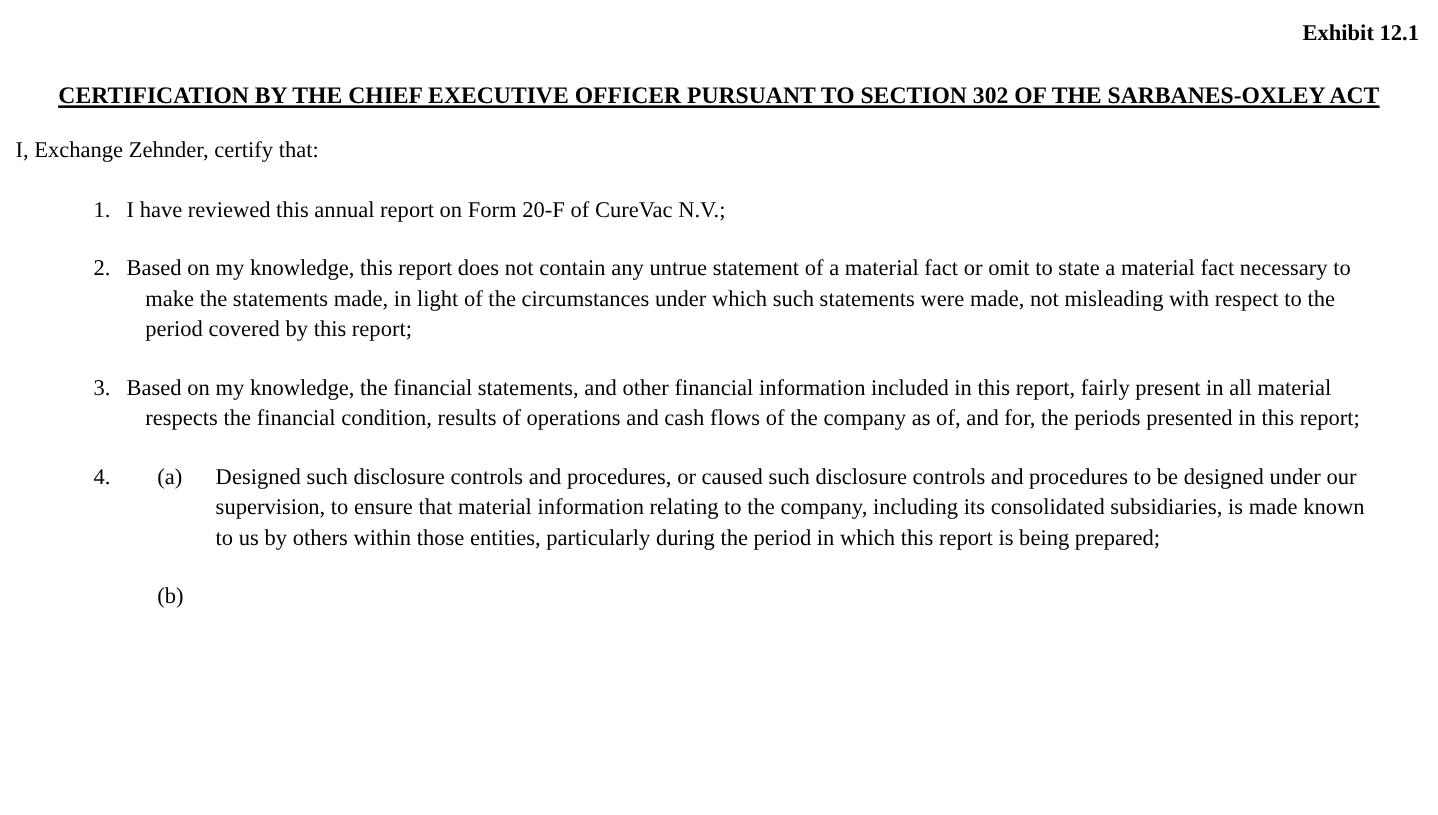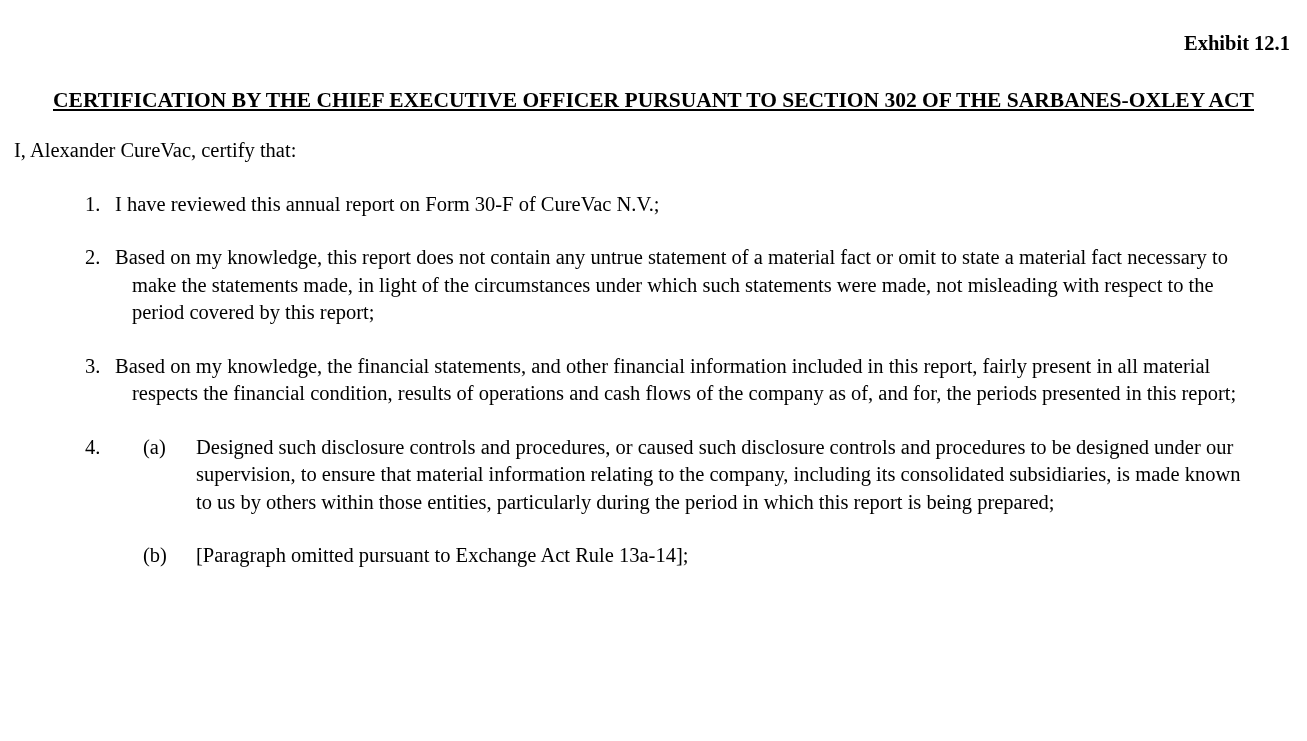"Exhibit 12.1" .page { padding-top: 29px -> 16px }
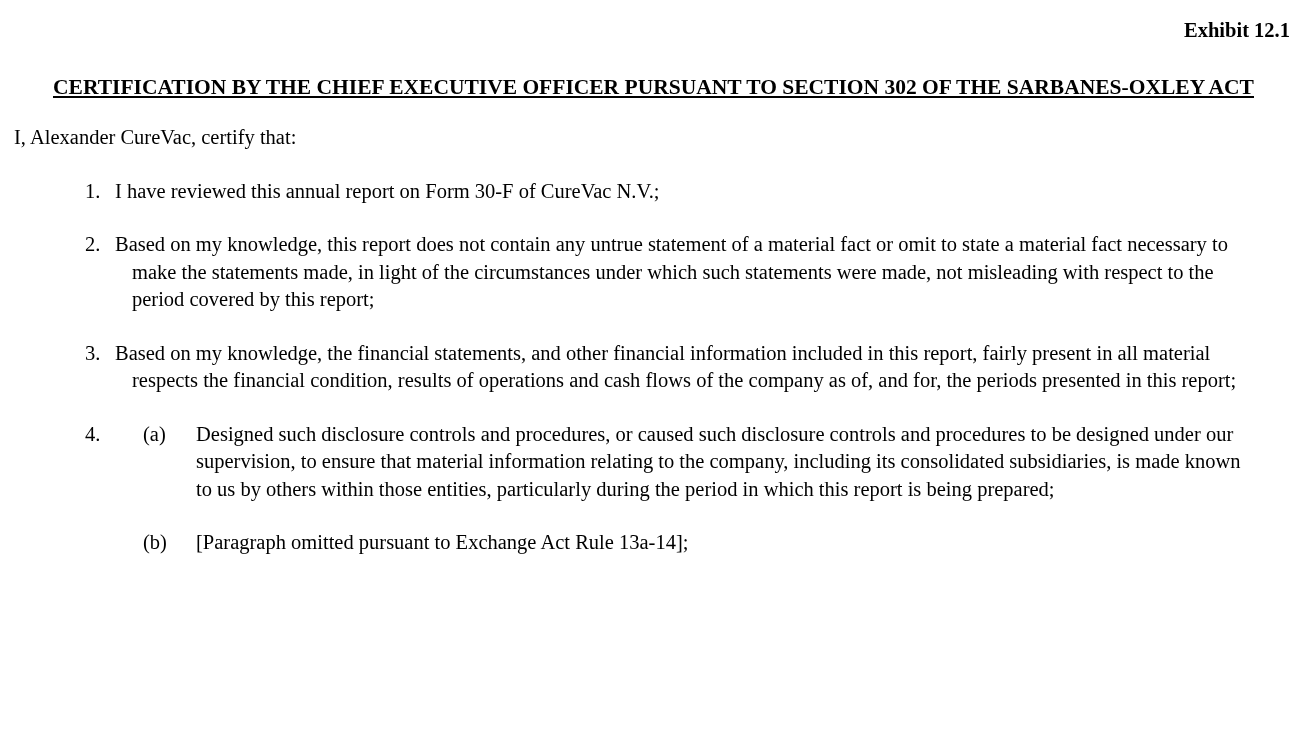"I, Alexander CureVac, certify that:" div.intro { text: Alexander CureVac -> Exchange Zehnder }
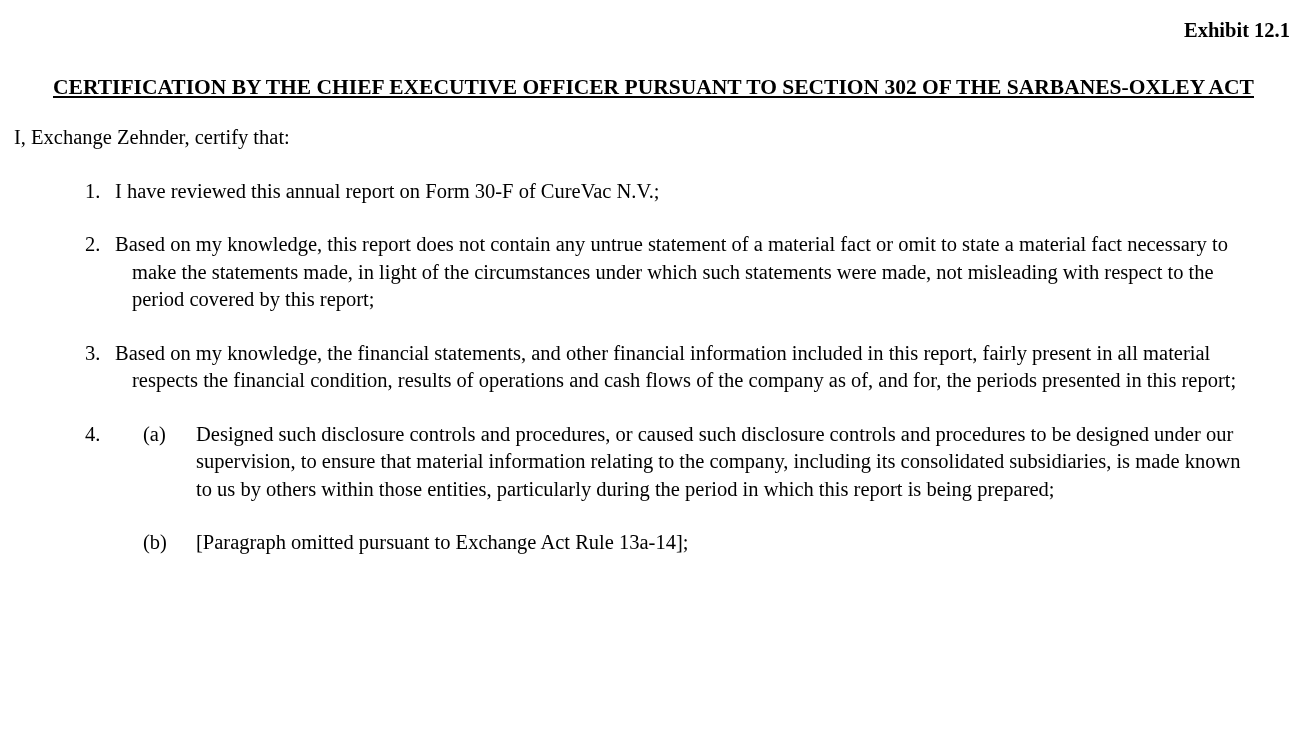"I have reviewed this annual" span { text: 30-F -> 20-F }
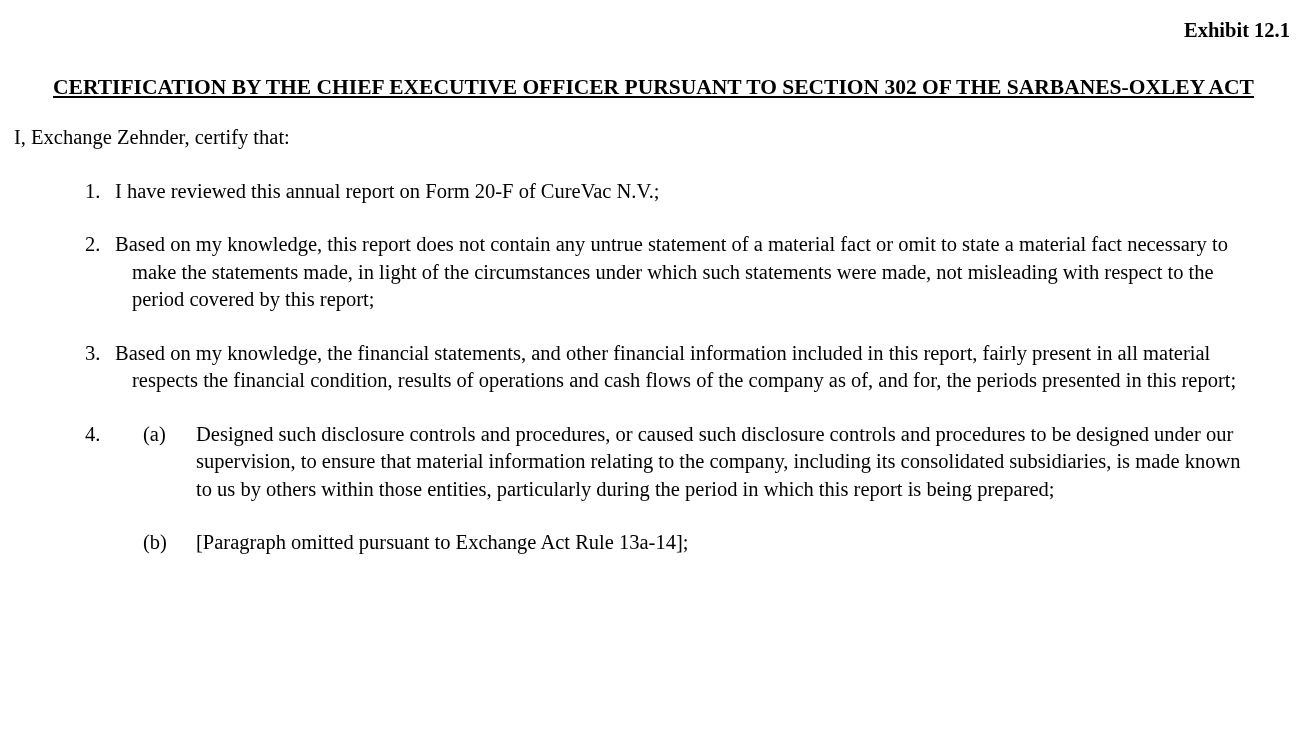"[Paragraph omitted pursuant to Exchange" span { html: <span>[Paragraph omitted pursuant to Exchange Act Rule 13a-14];</span> -> none }
